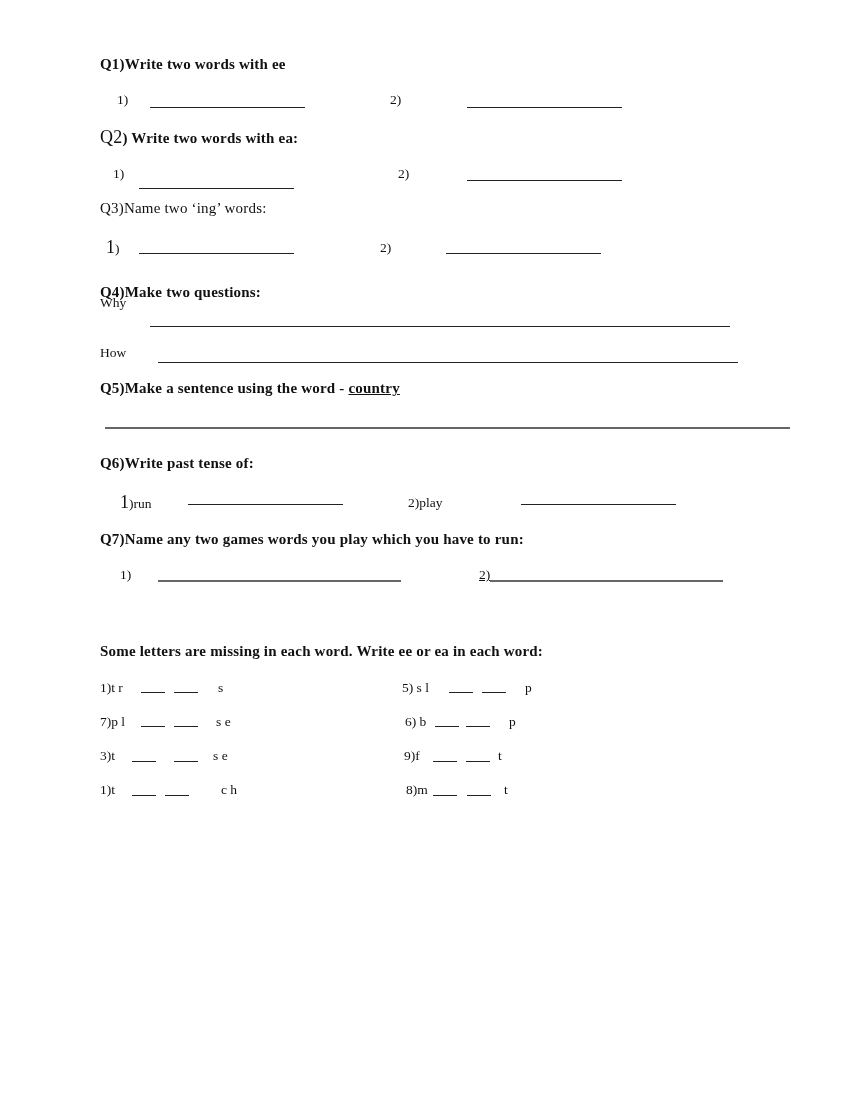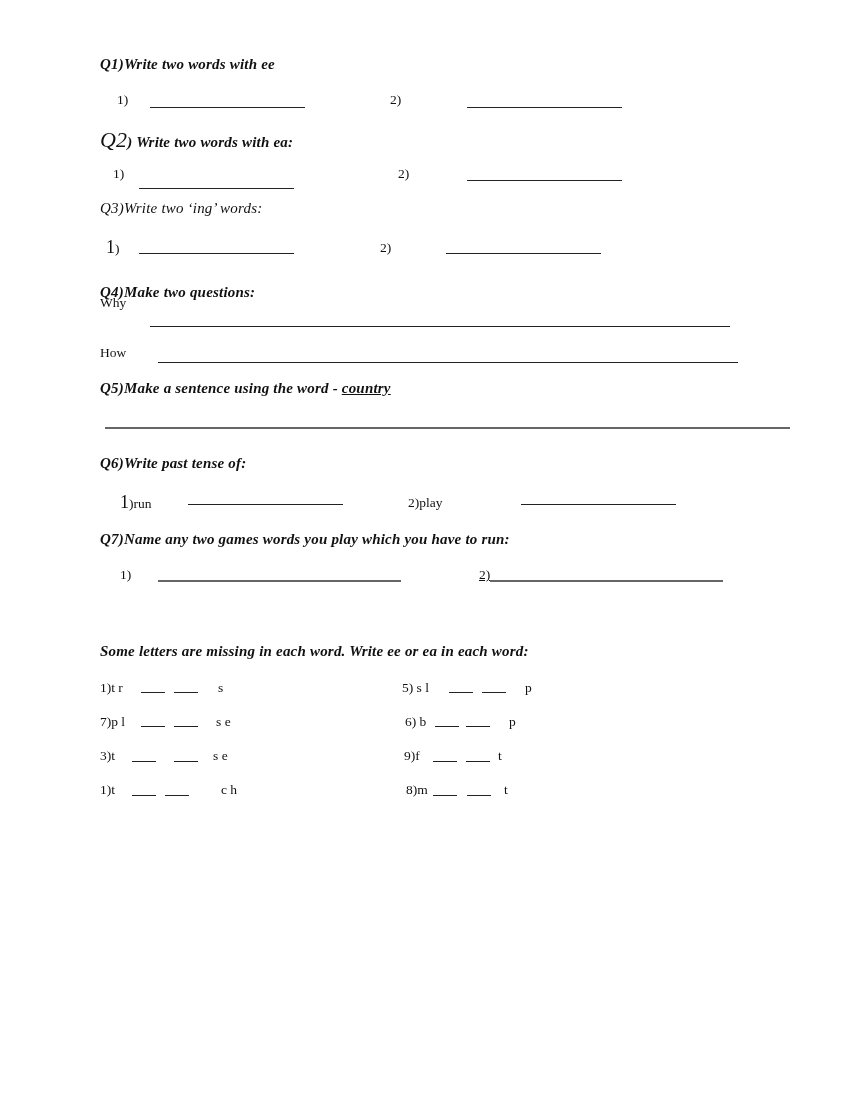"Q1)Write two words with ee" .q { font-style: italic -> none }
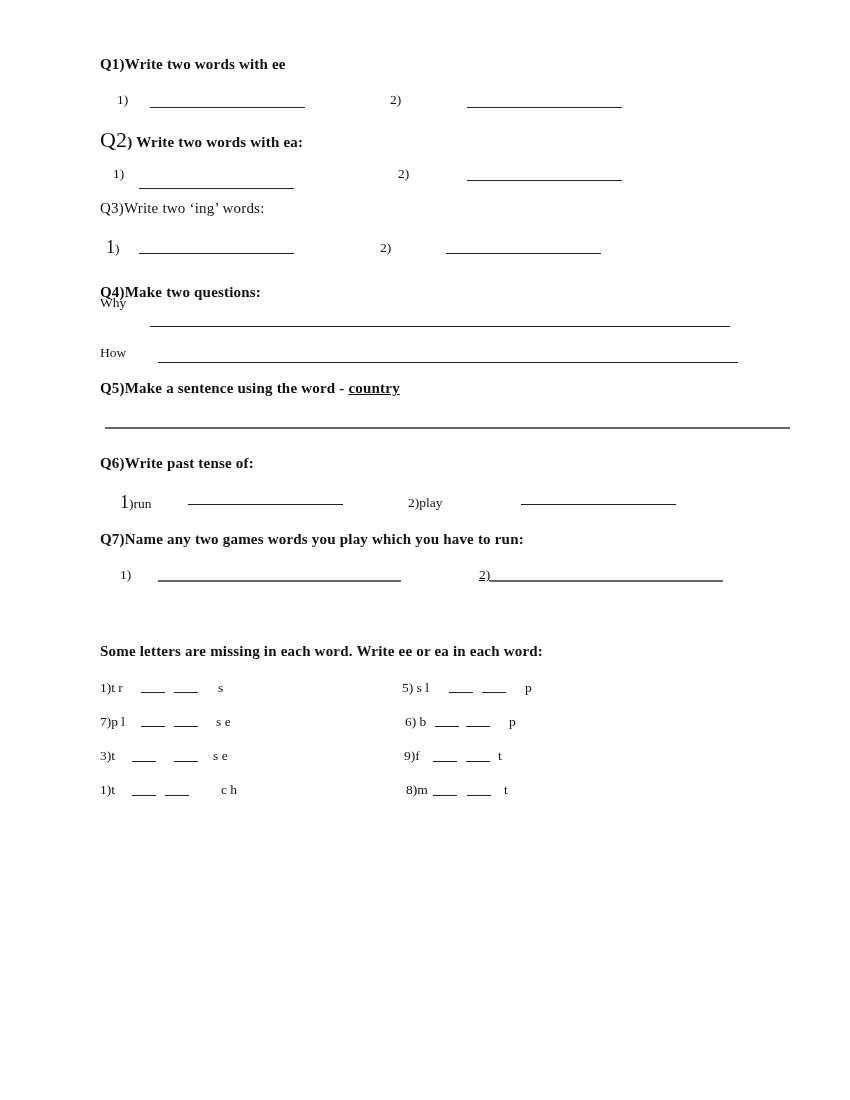"Q2" .q .big { font-size: 22px -> 18px }
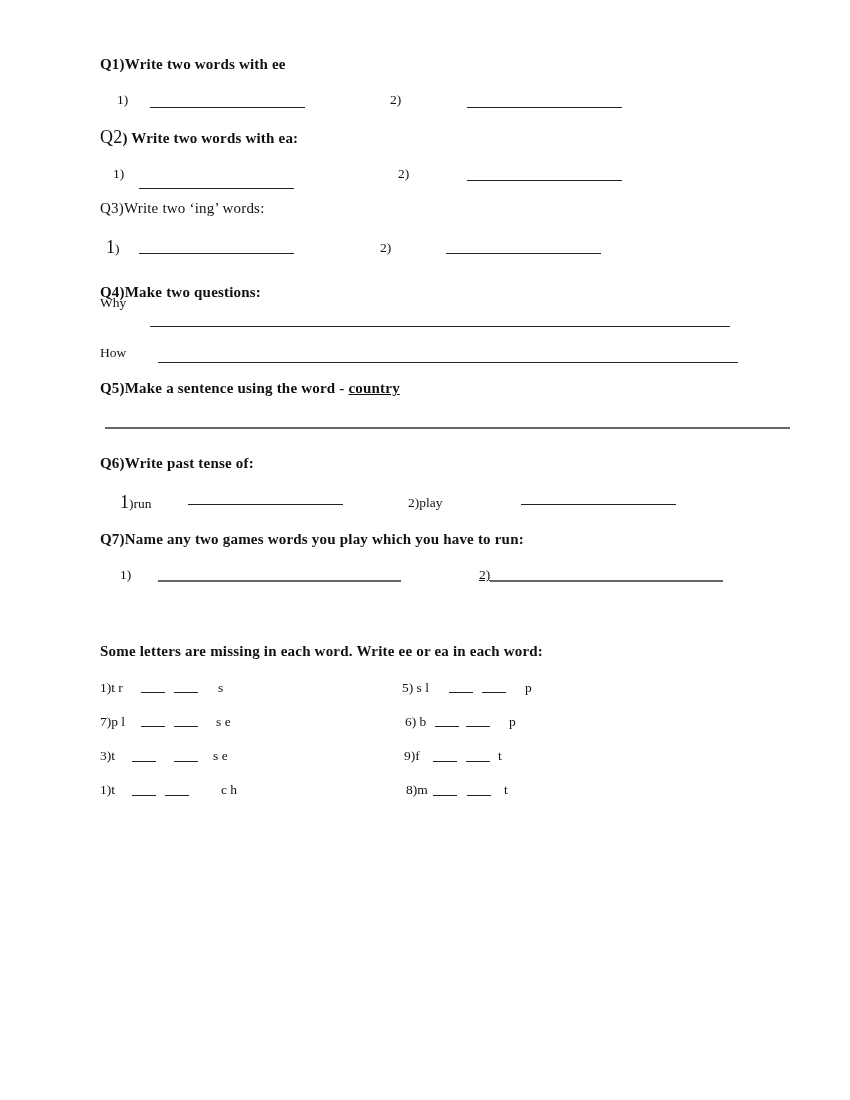"Q3)Write two ‘ing’ words:" div.abs { text: Write -> Name }
